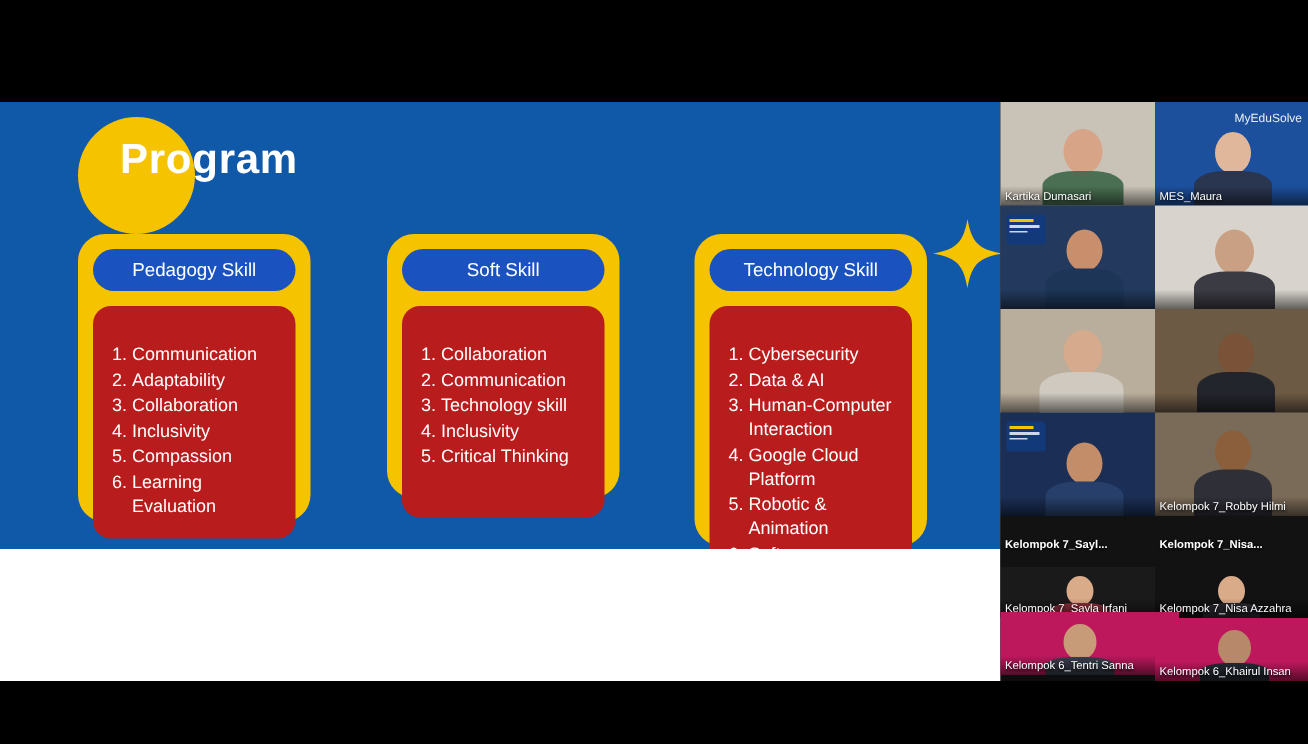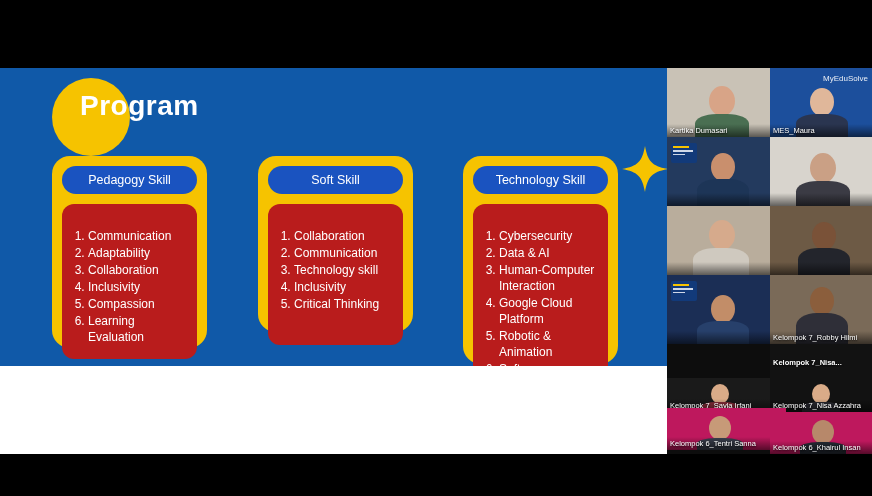"Kelompok 7_Sayl..." div.tile { html: none -> <div> <div>Kelompok 7_Sayl...</div> </div> }
